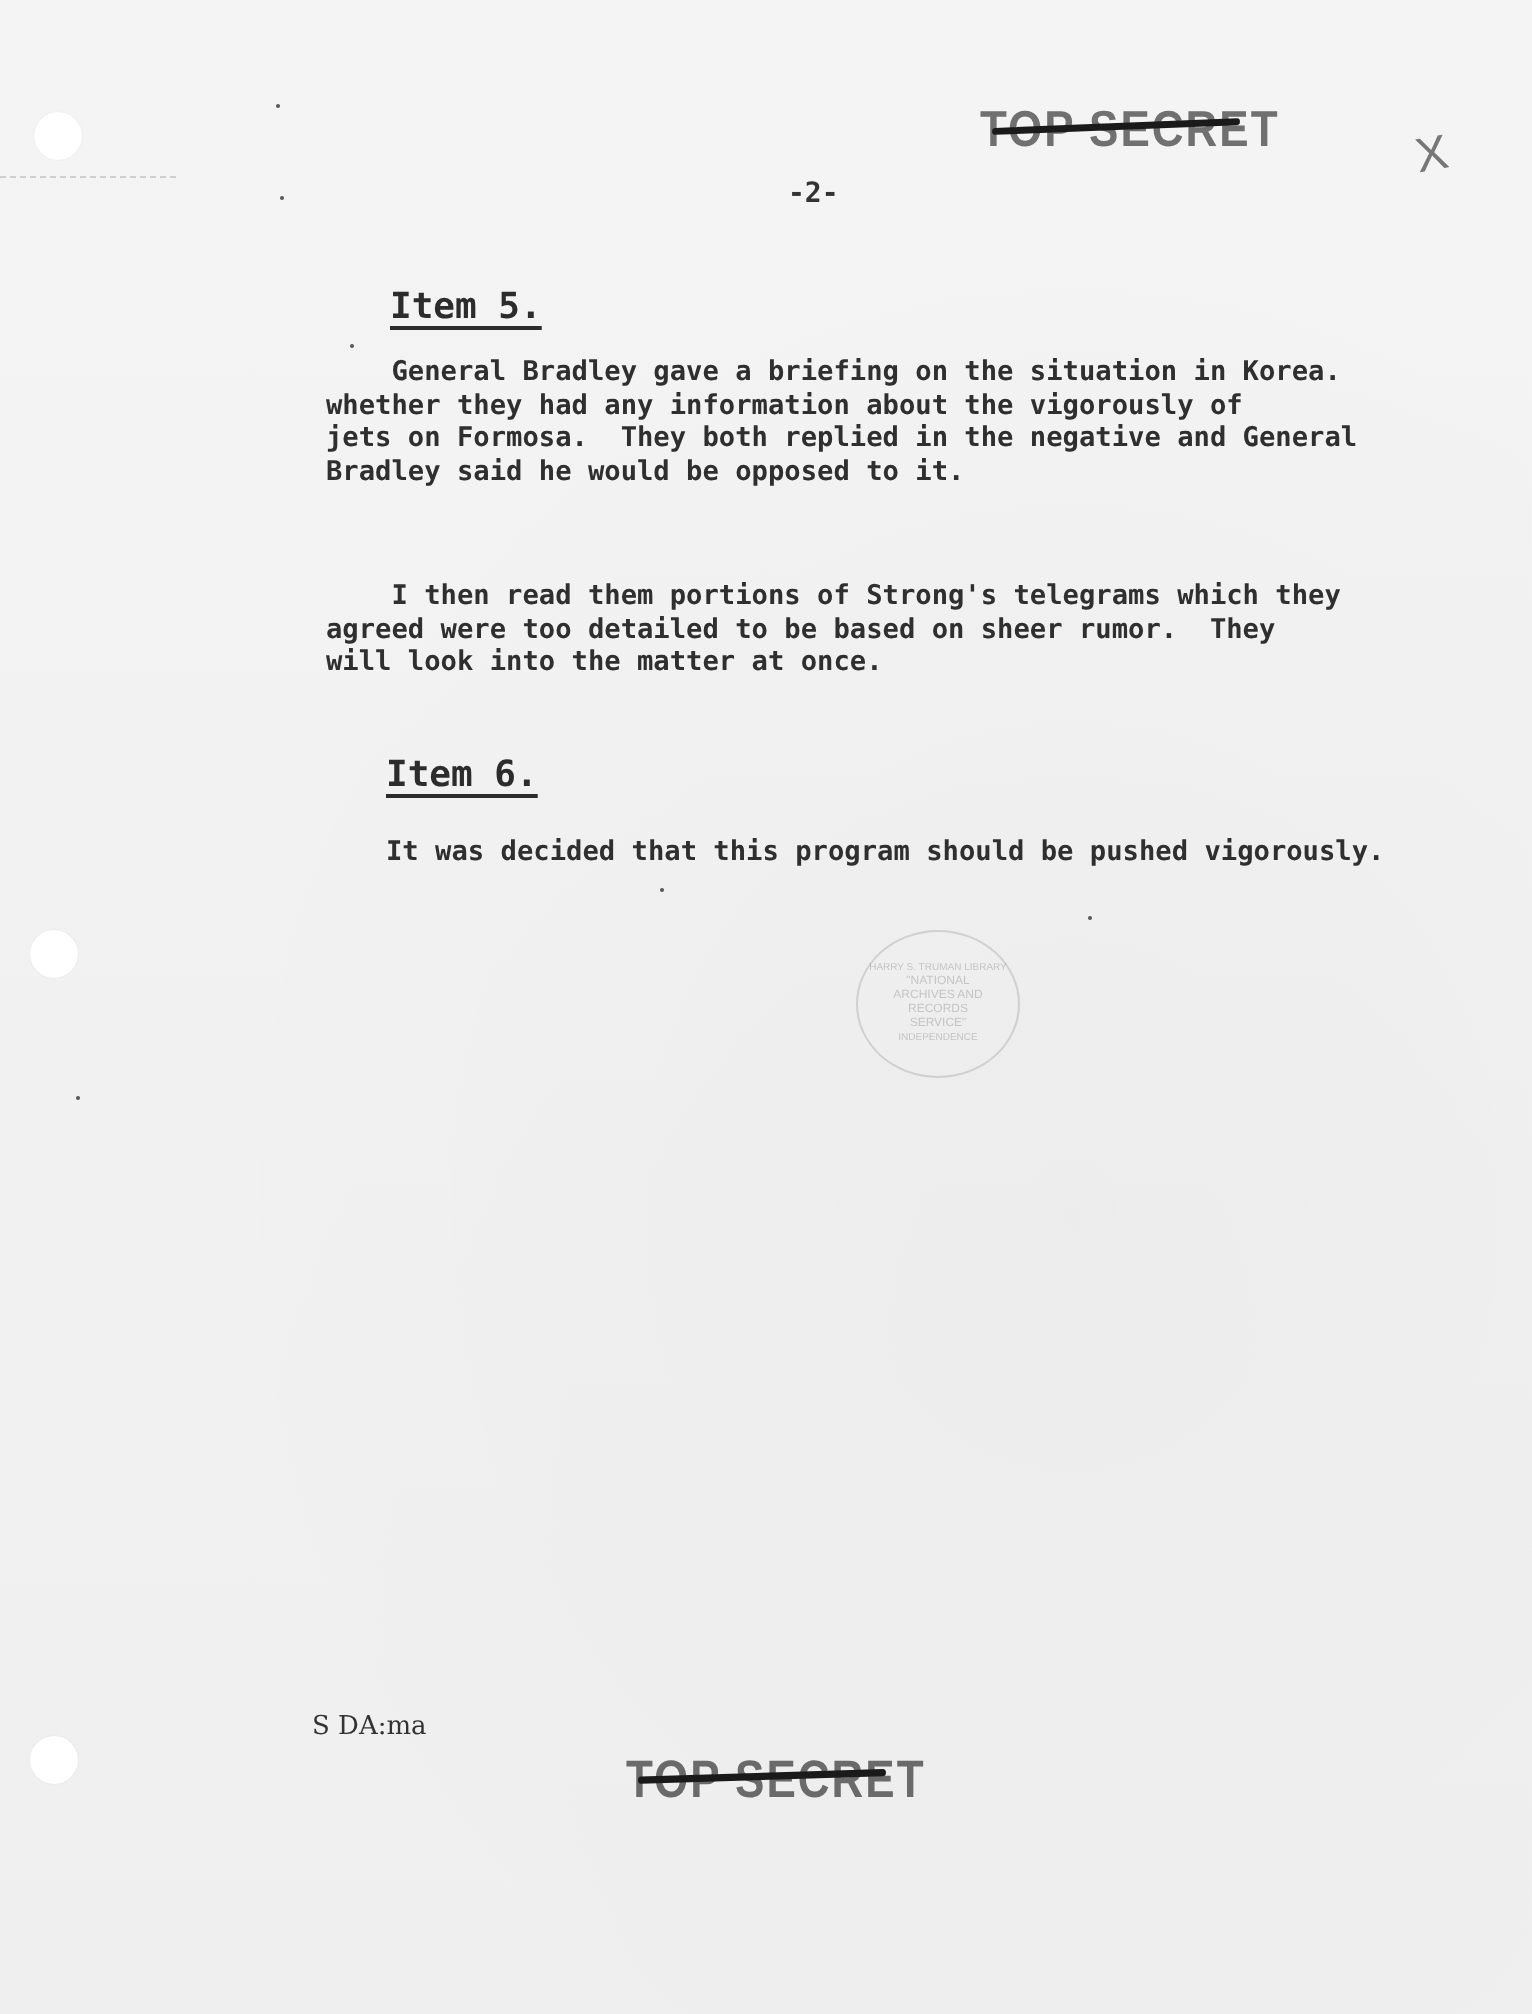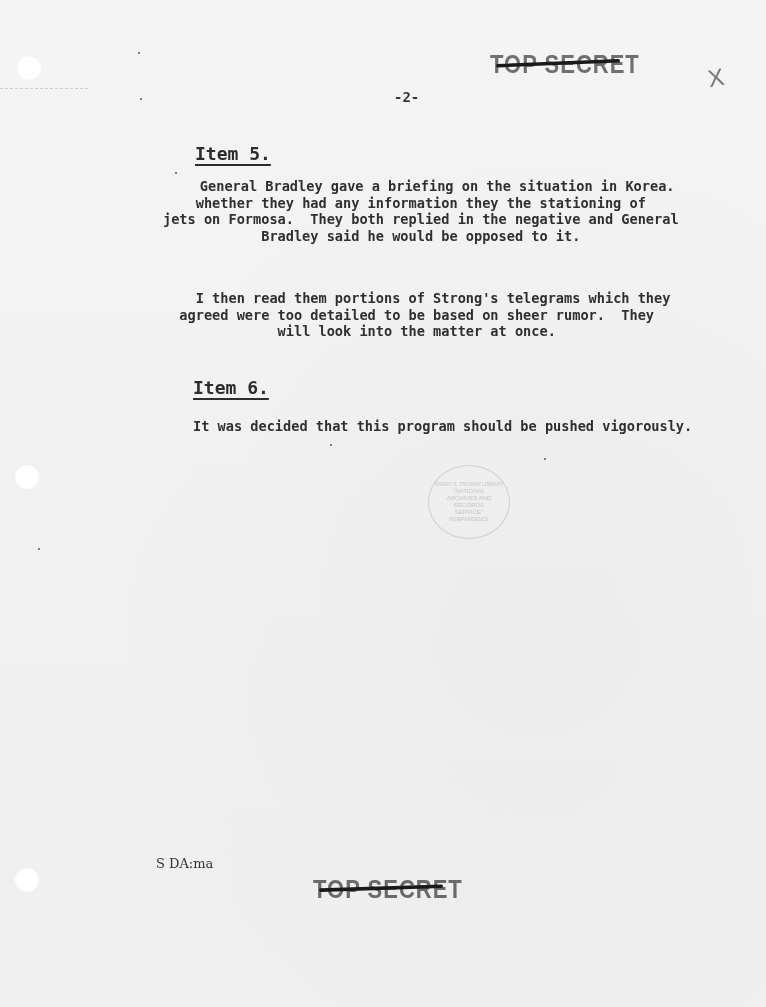"General Bradley gave a briefing" .para { text-align: center -> none }
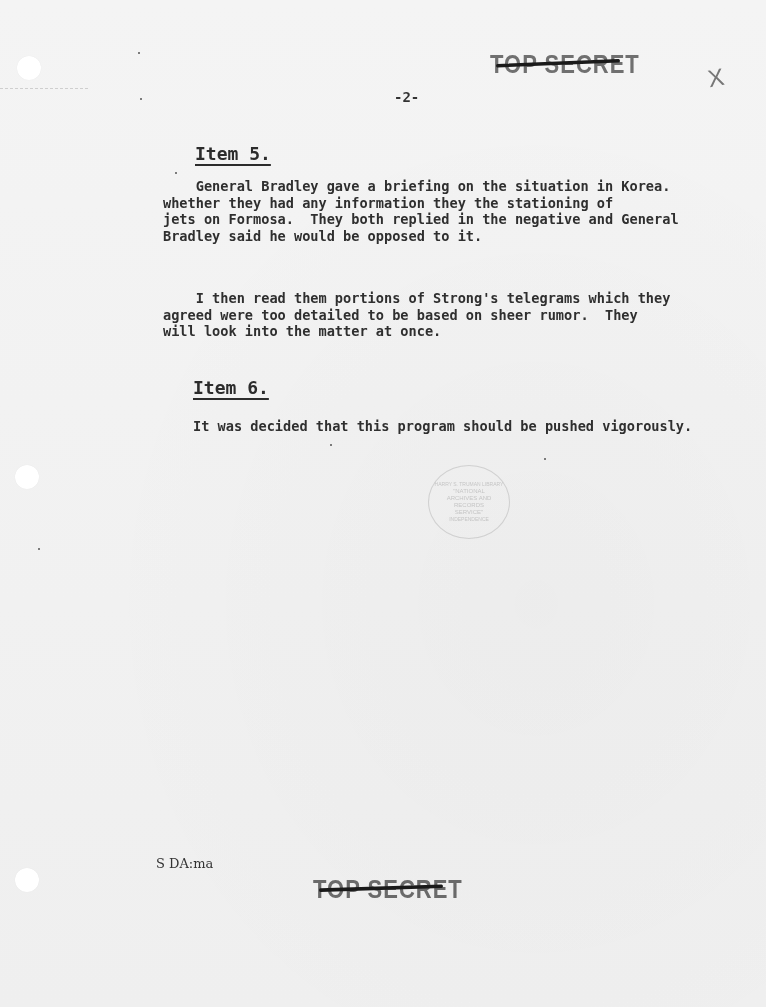"whether they had any information" div { text: they the stationing -> about the vigorously }
